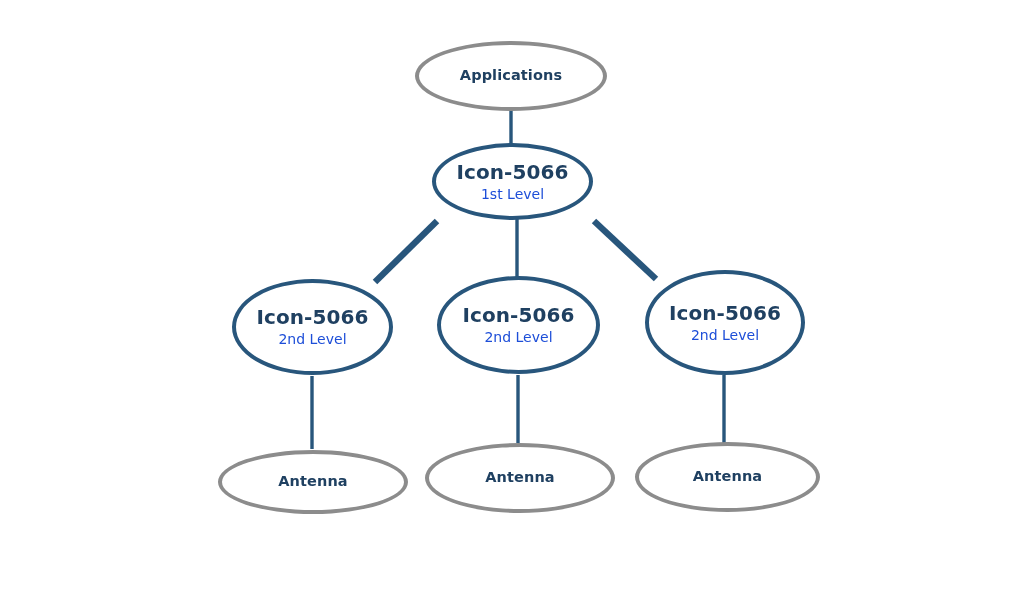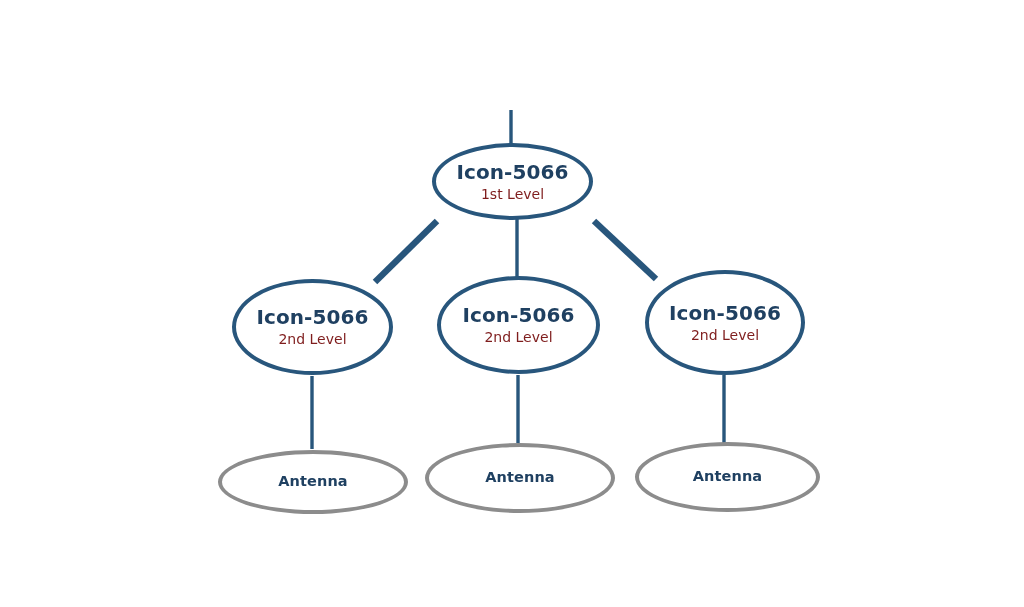"Applications" div.node { html: none -> <div> <span>Applications</span> </div> }
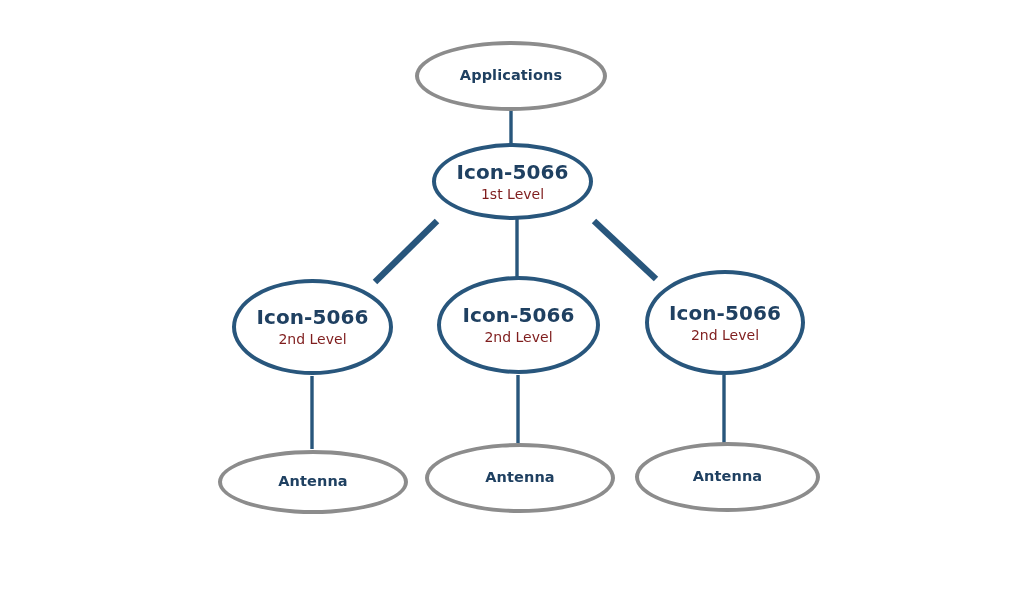"1st Level" .node-sub { color: #7f1d1d -> #1d4ed8 }
